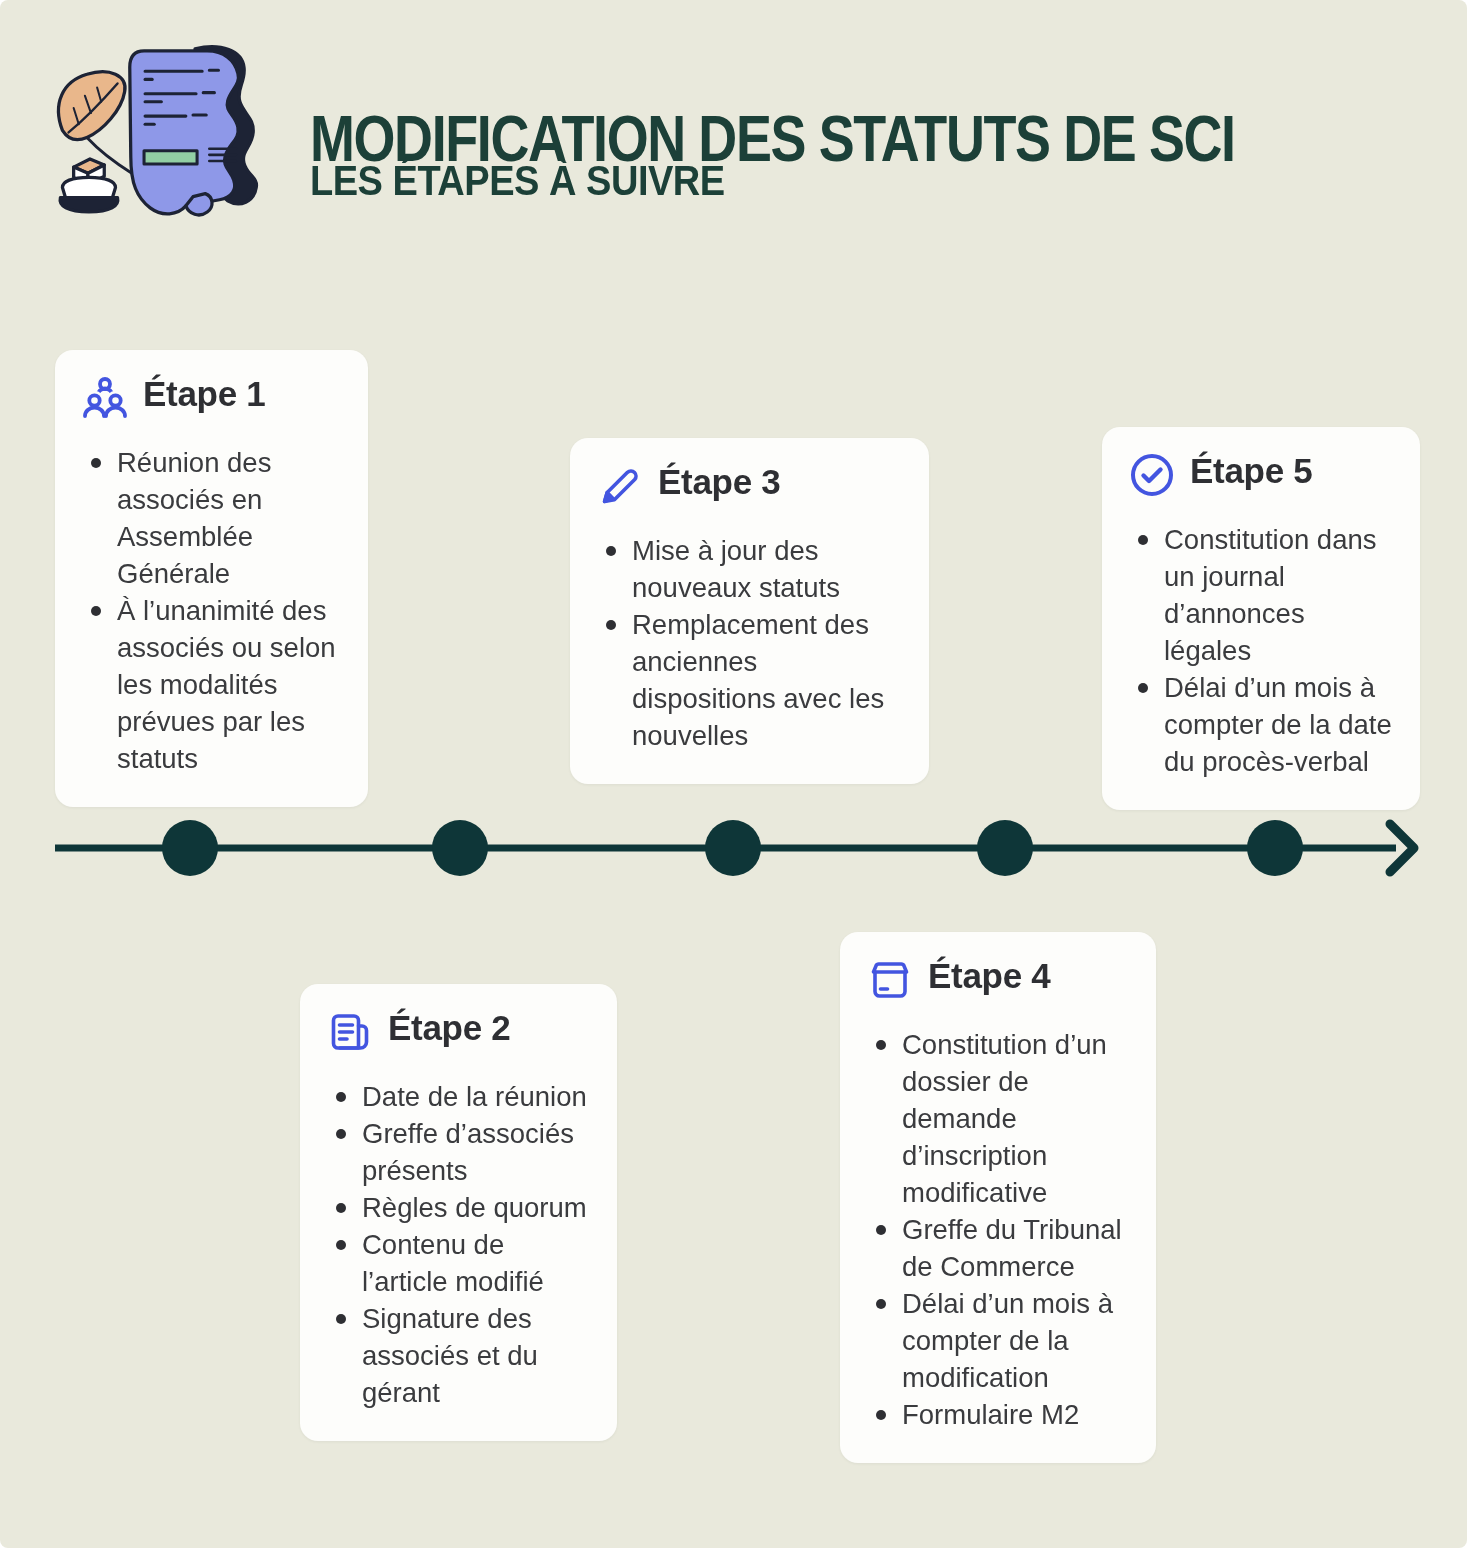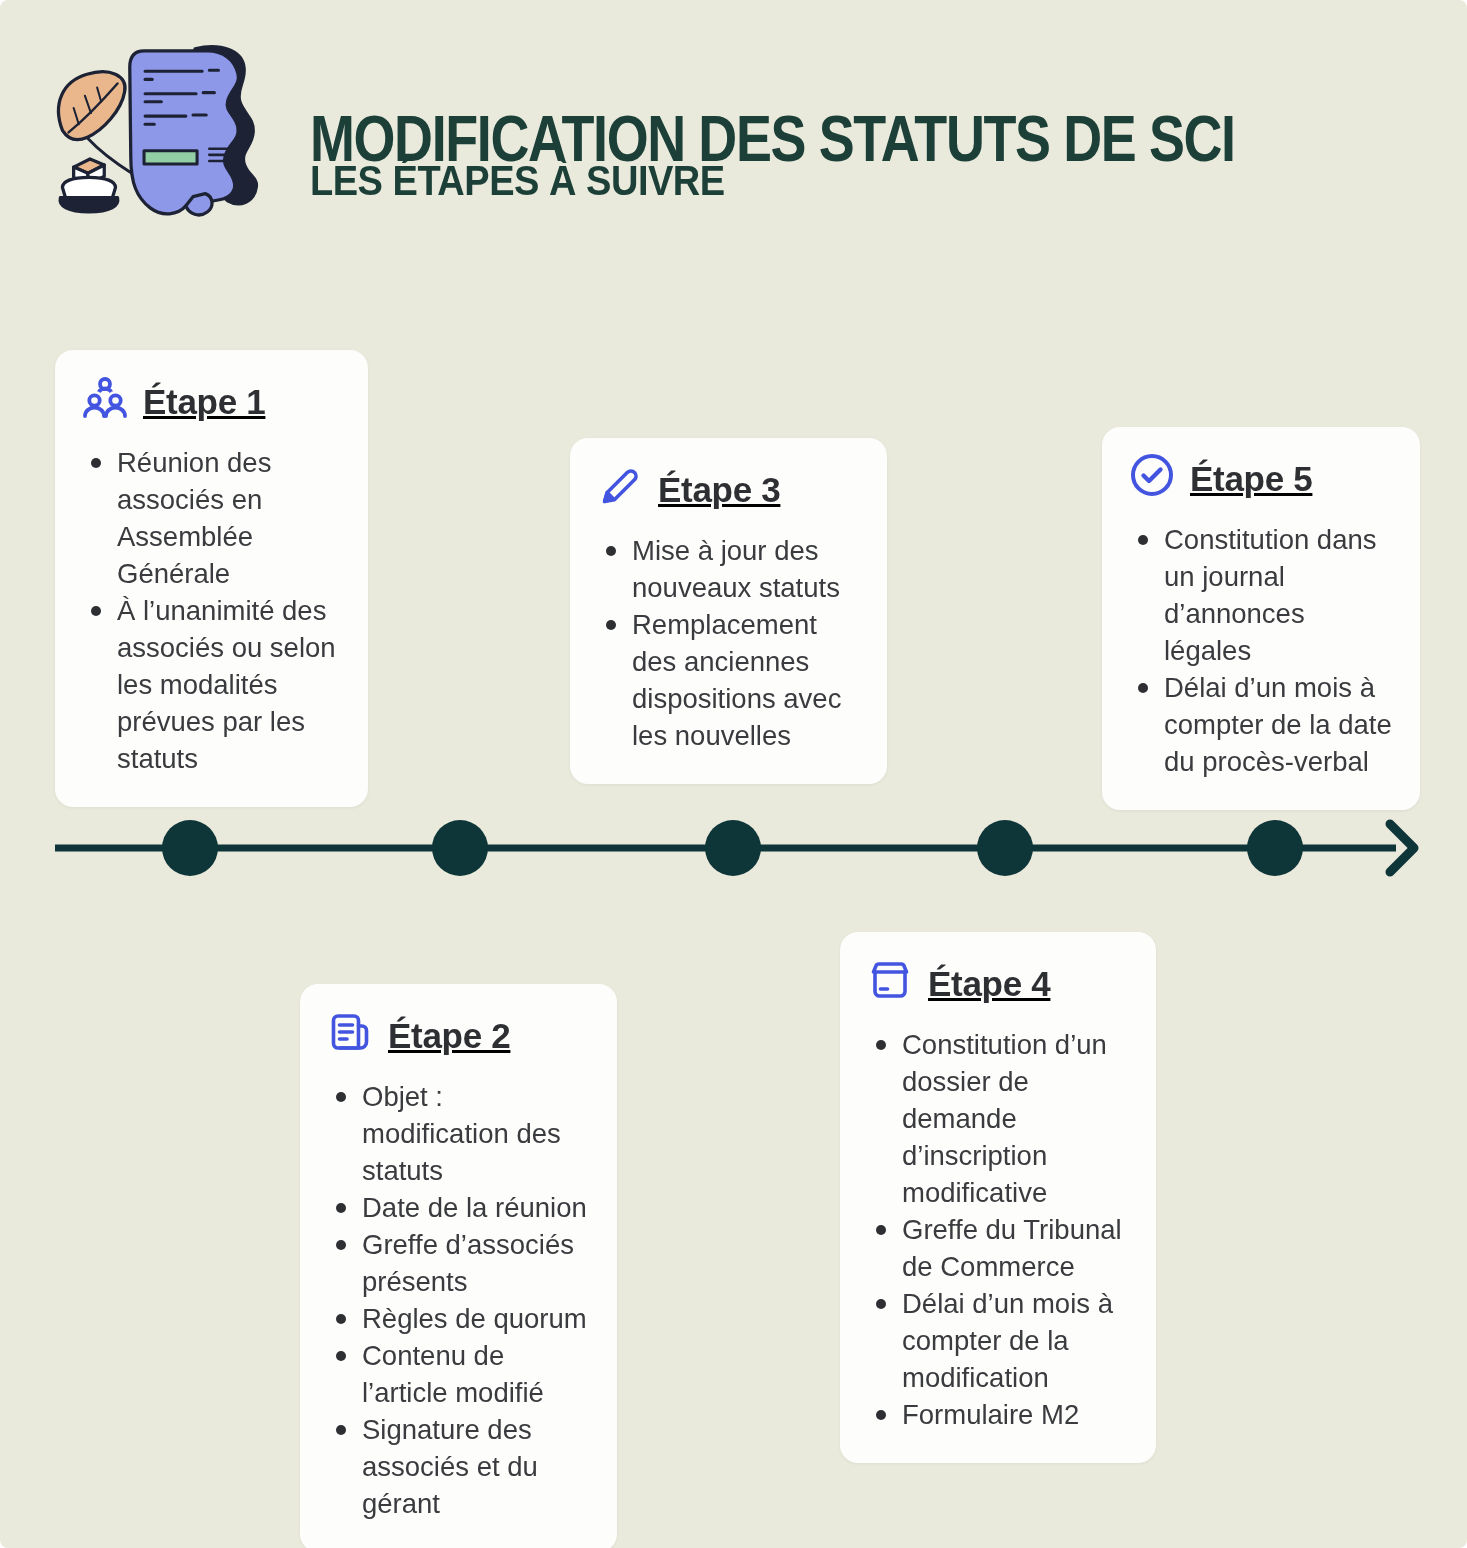"Étape 1" .card-head { align-items: flex-end -> flex-start; text-decoration: underline -> none }
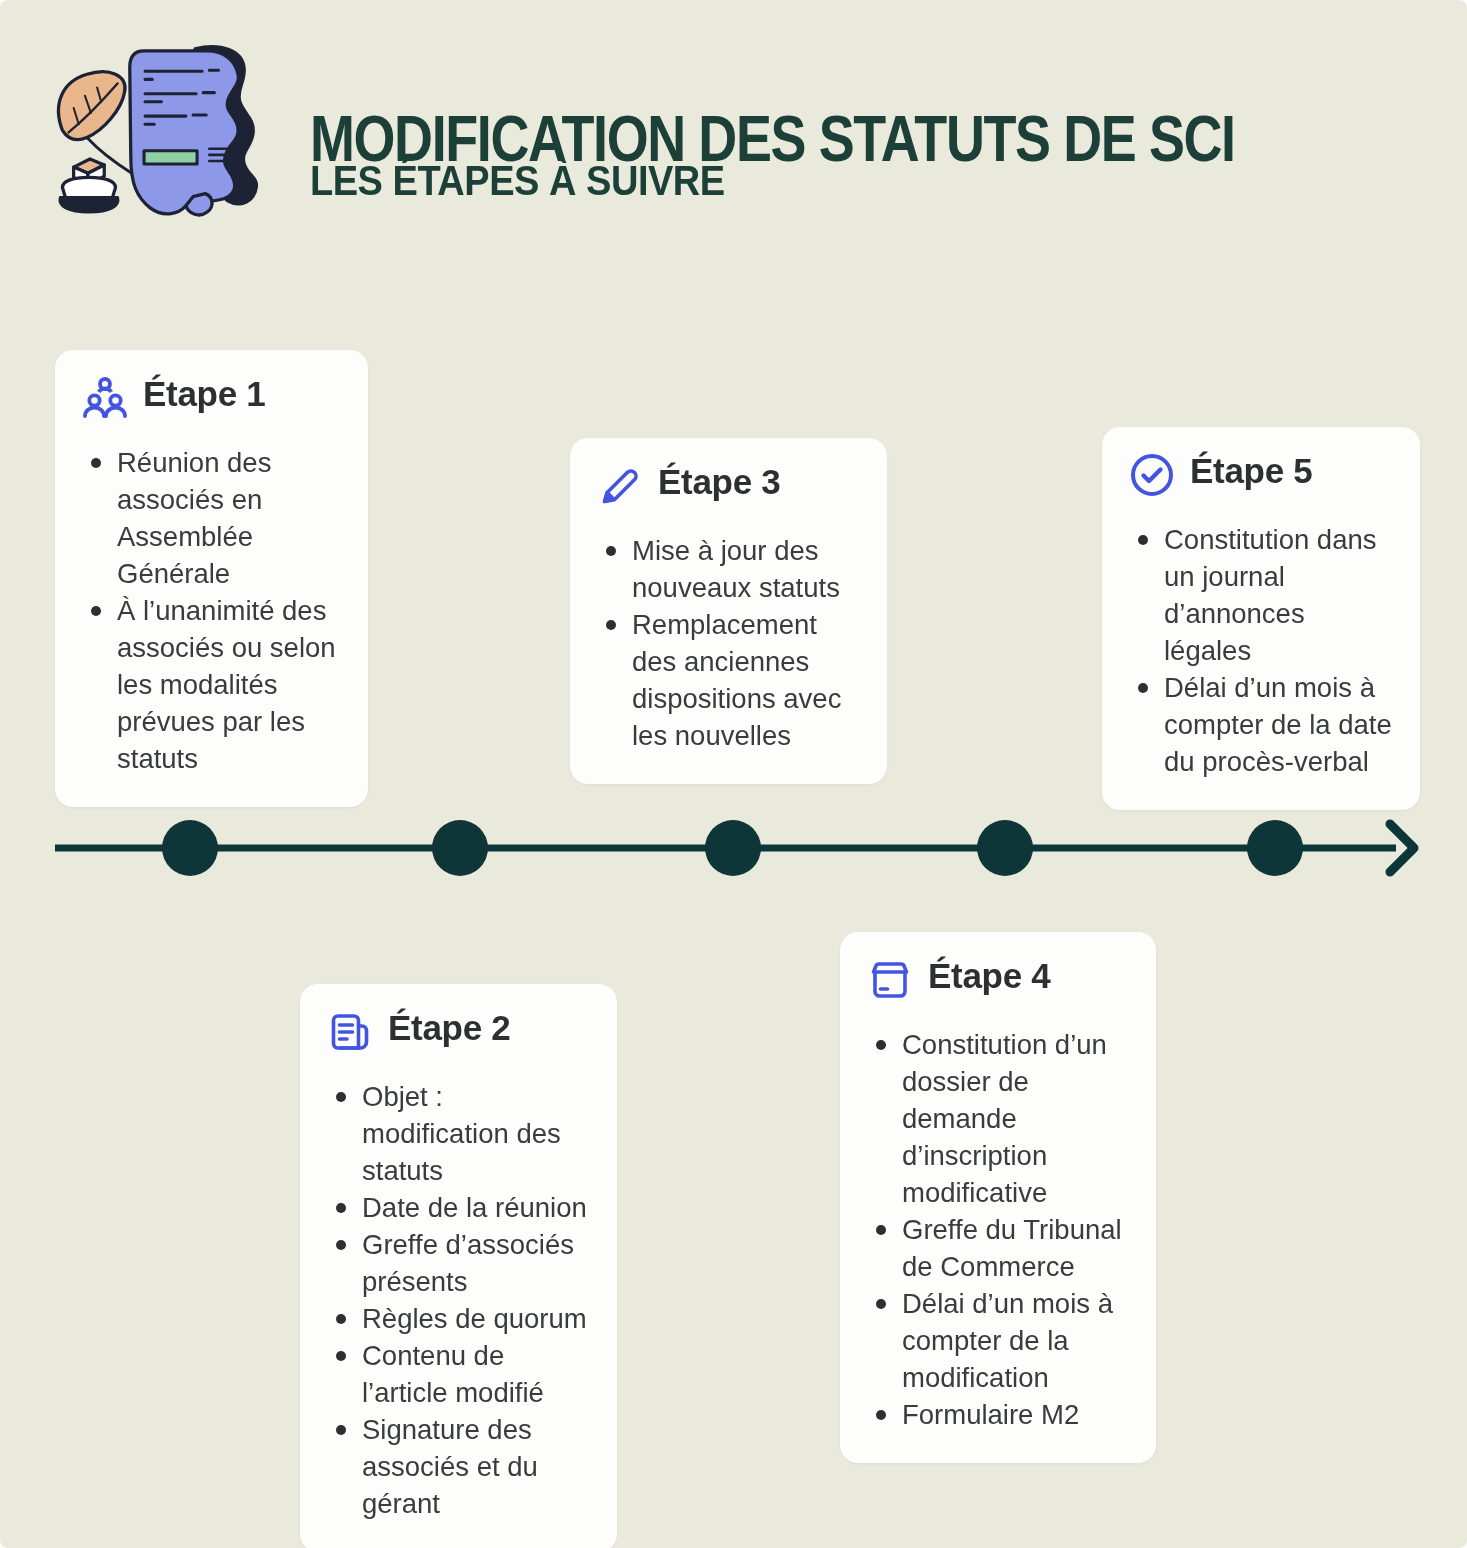"Étape 3" section.card { width: 317px -> 359px }
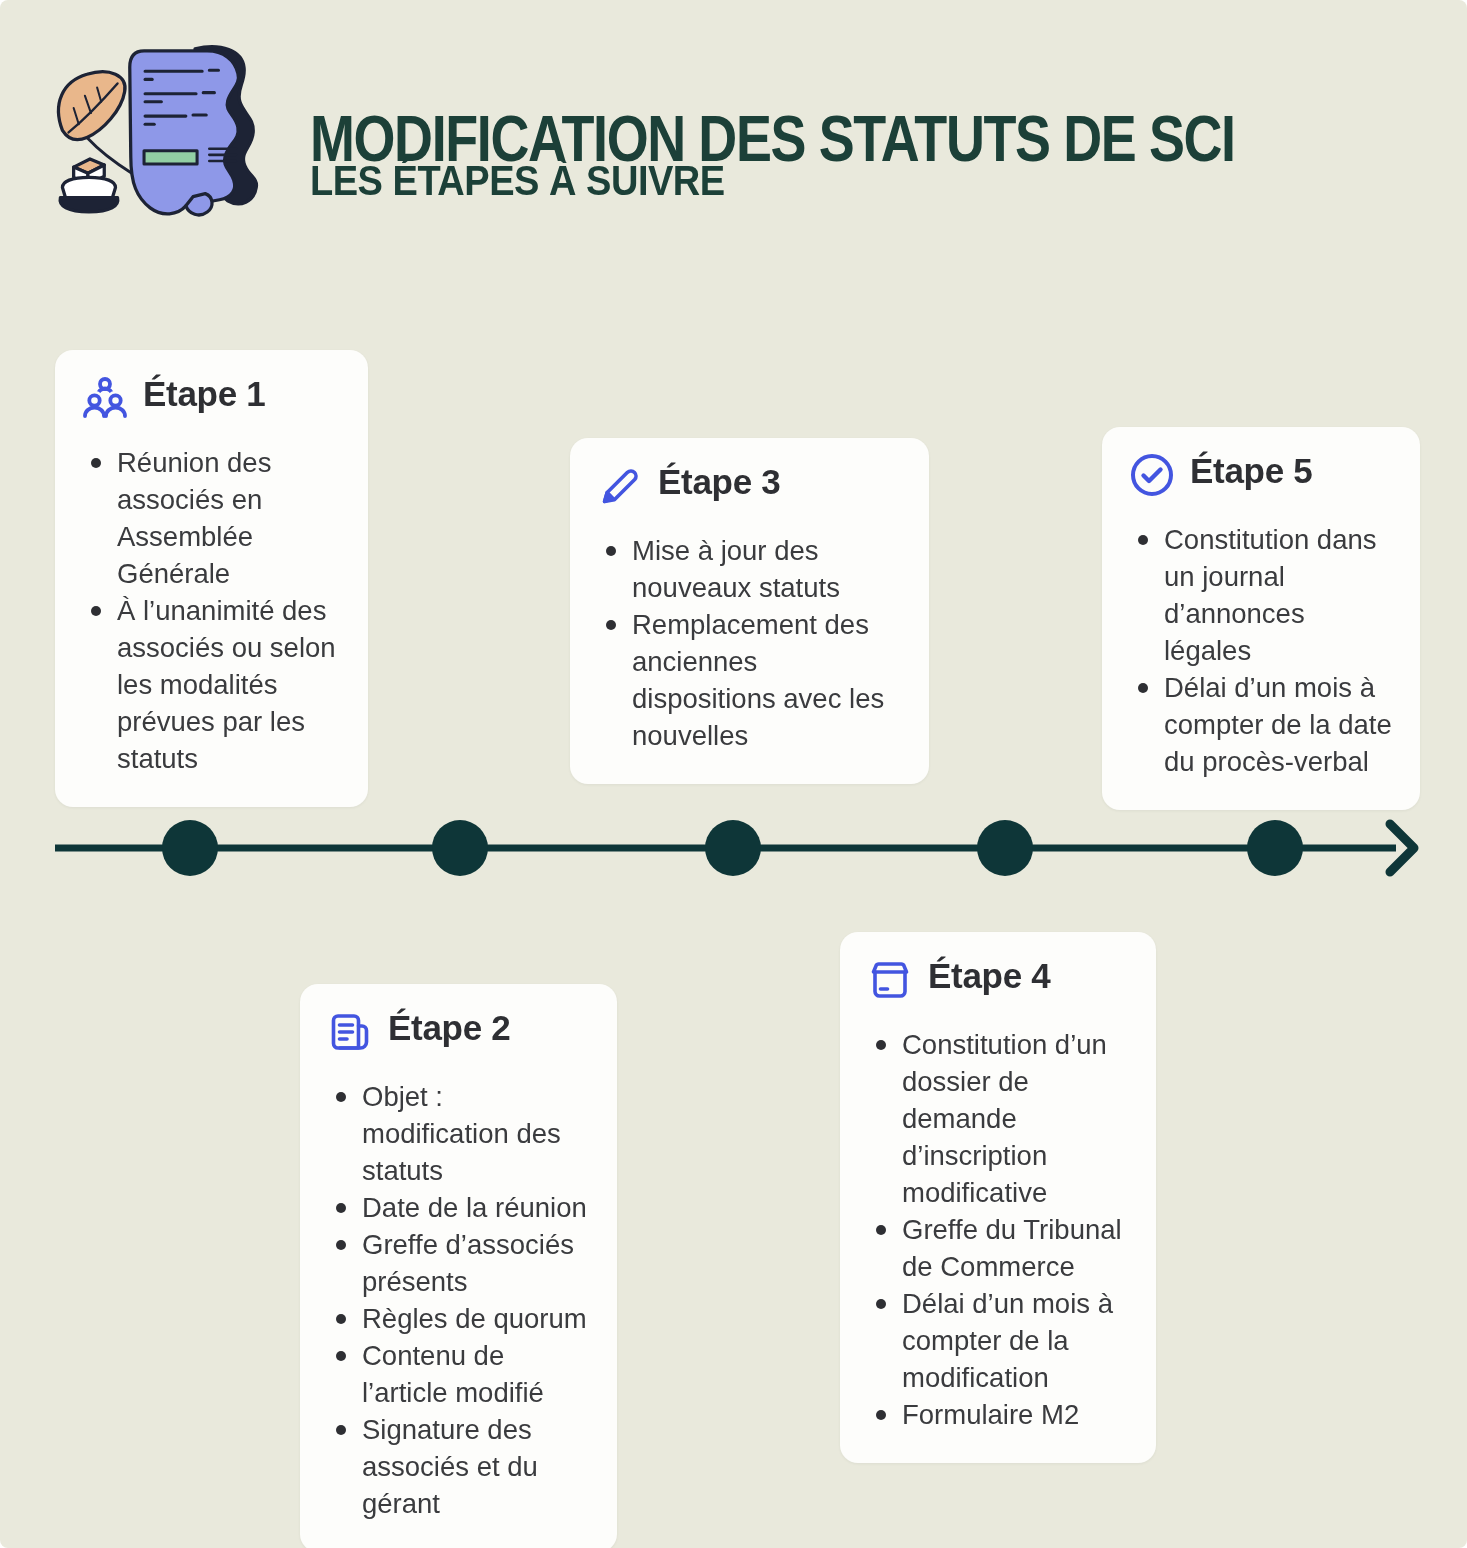"Objet : modification des statuts" li { html: <li>Objet : modification des statuts</li> -> none }
